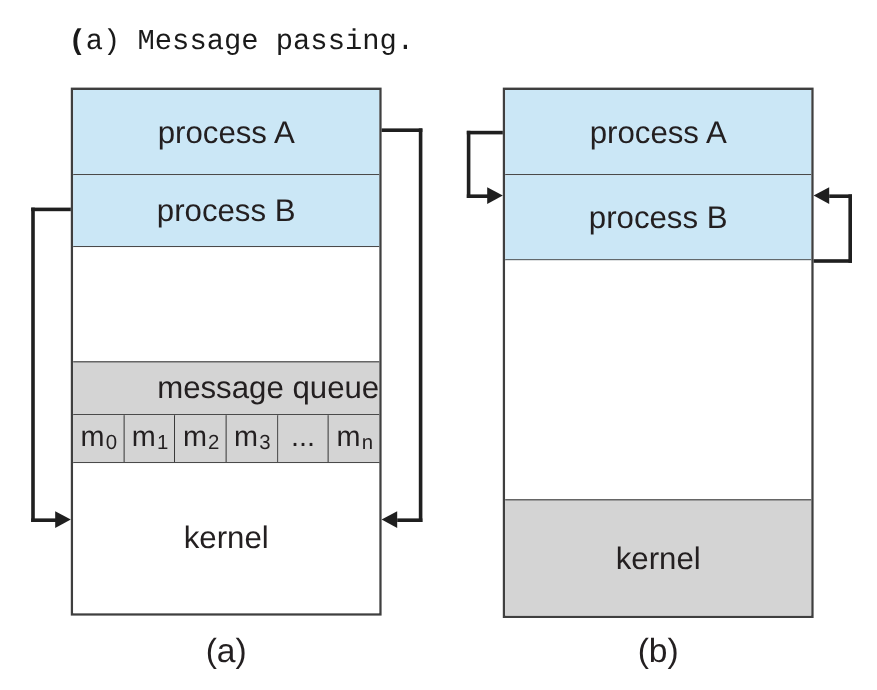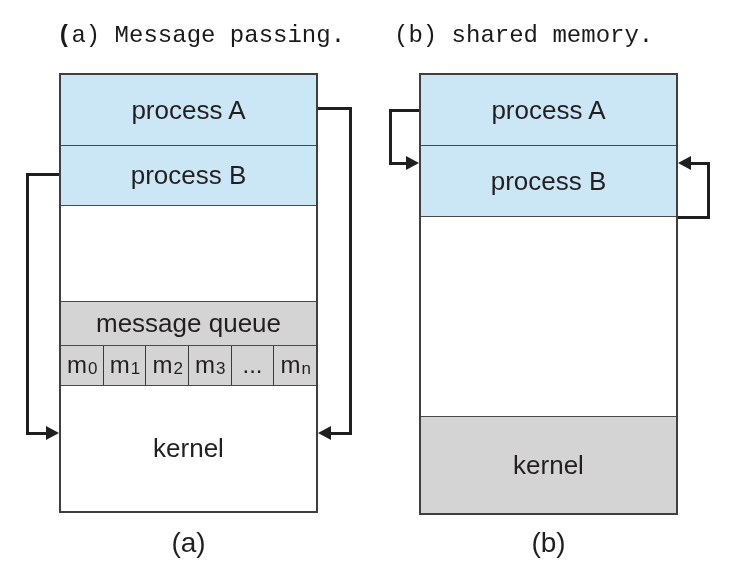"(b) shared memory." div.caption { html: <div>(b) shared memory.</div> -> none }
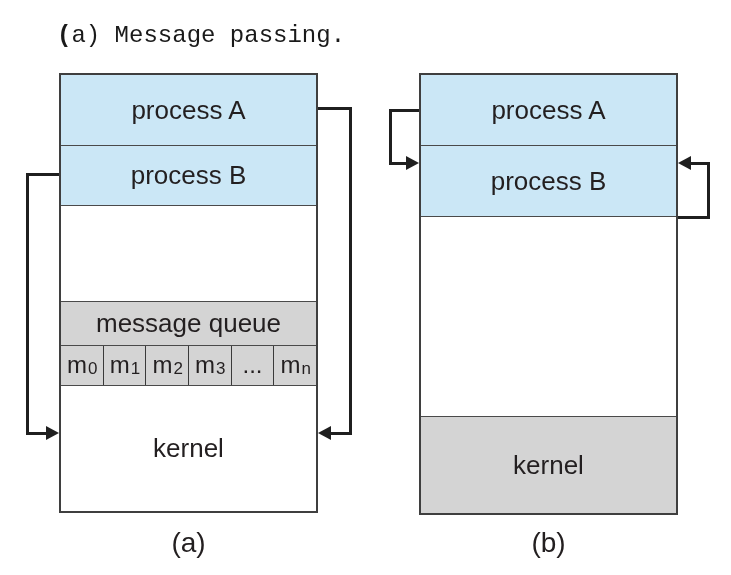"message queue" .a-mq { justify-content: none -> flex-end }
